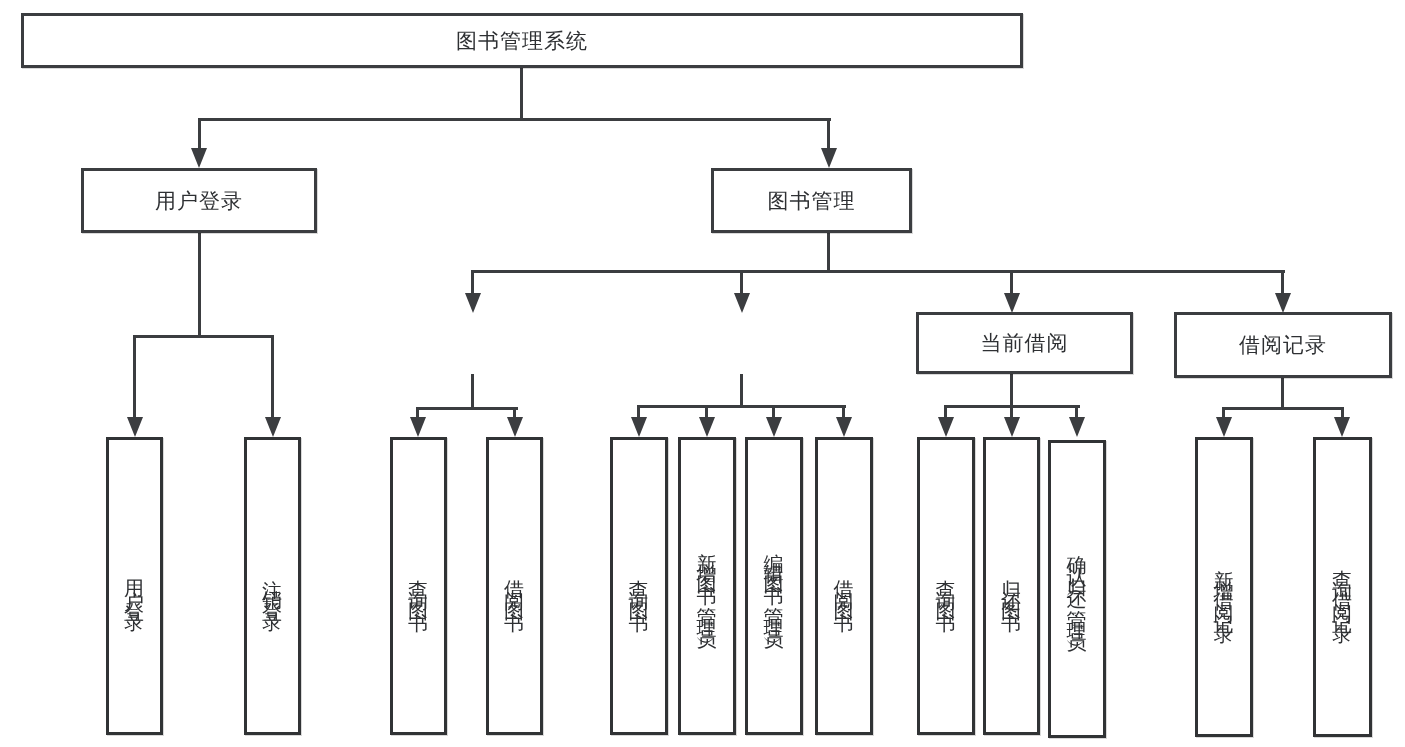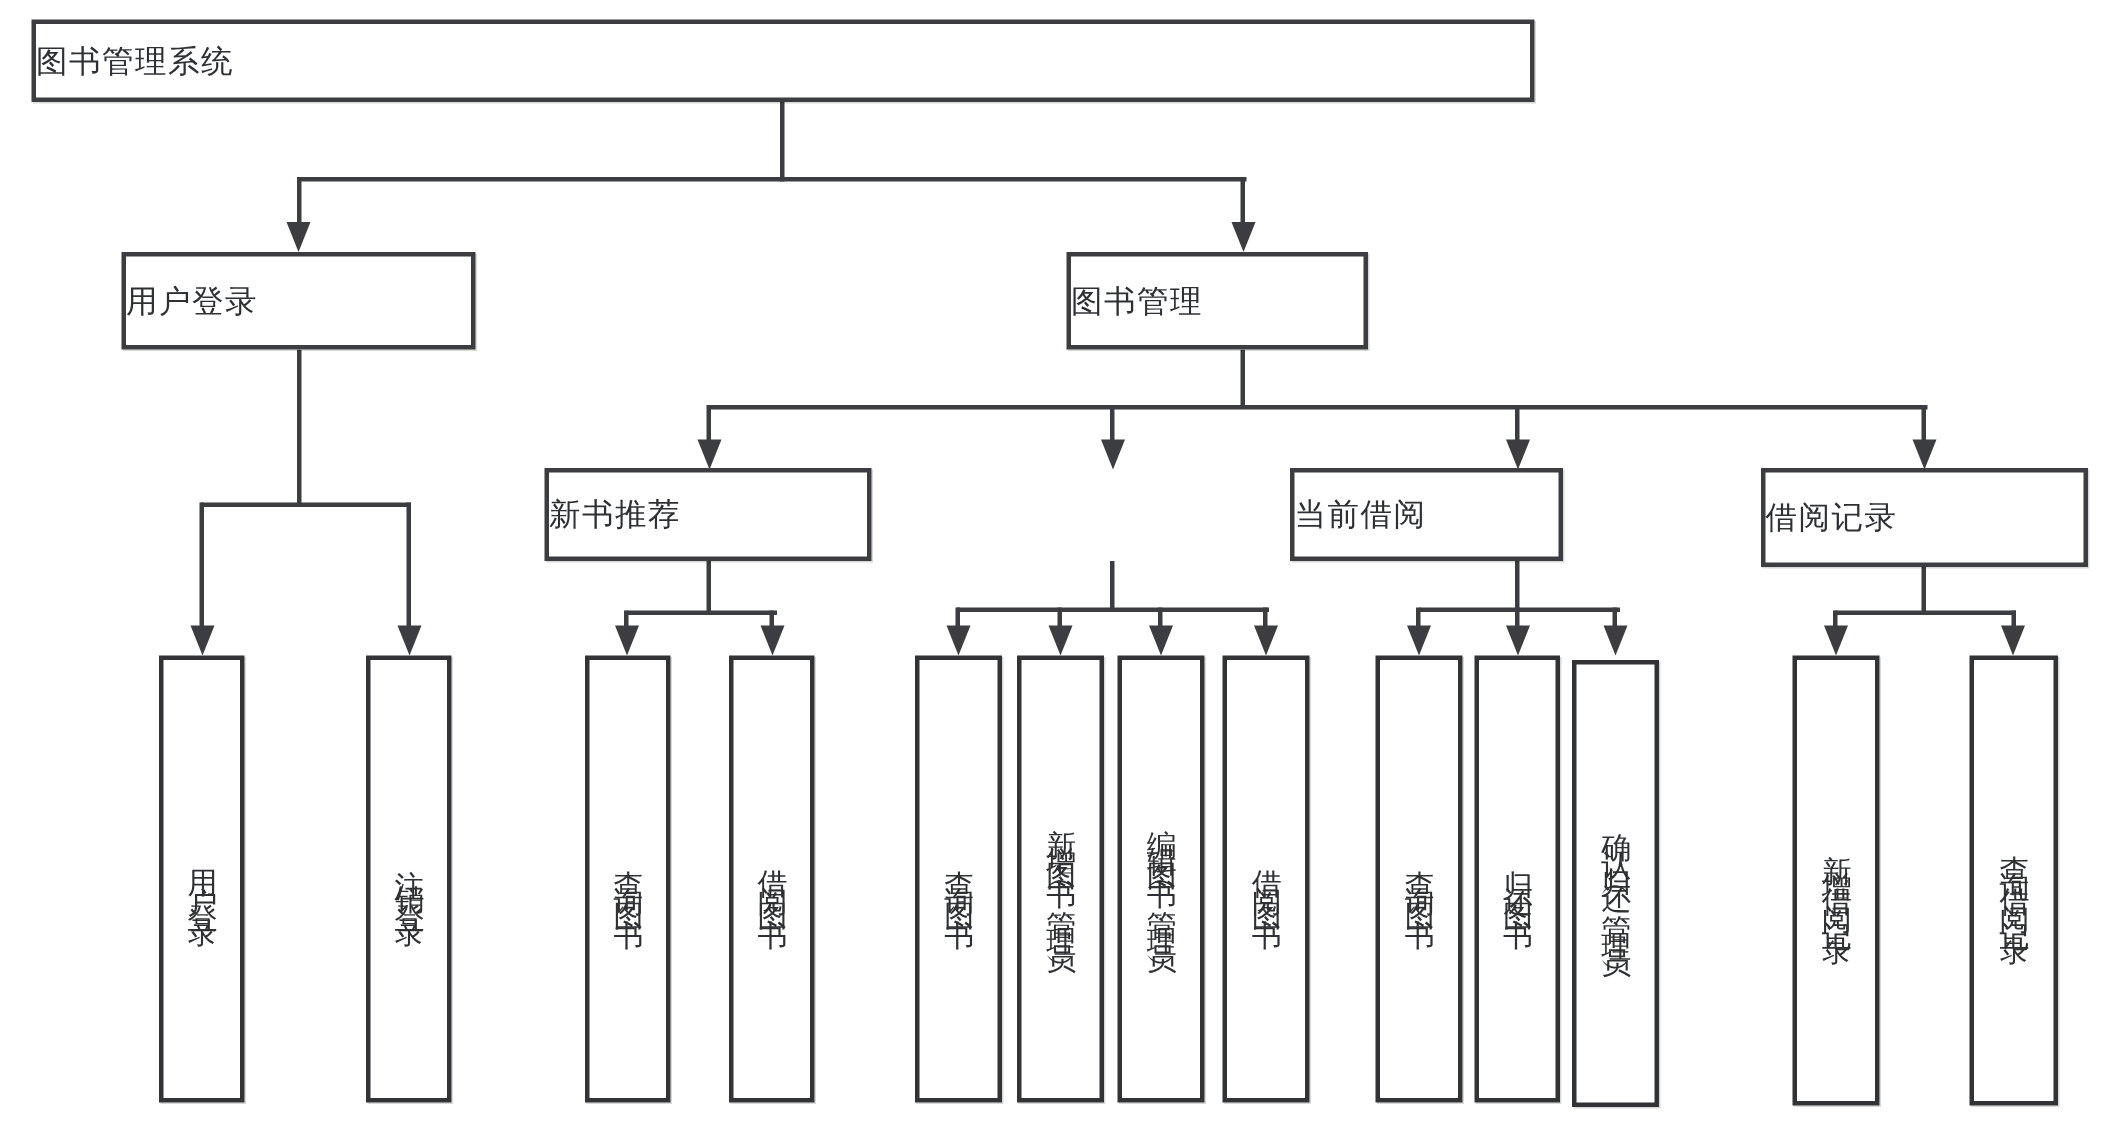"图书管理系统" .hbox { justify-content: none -> center }
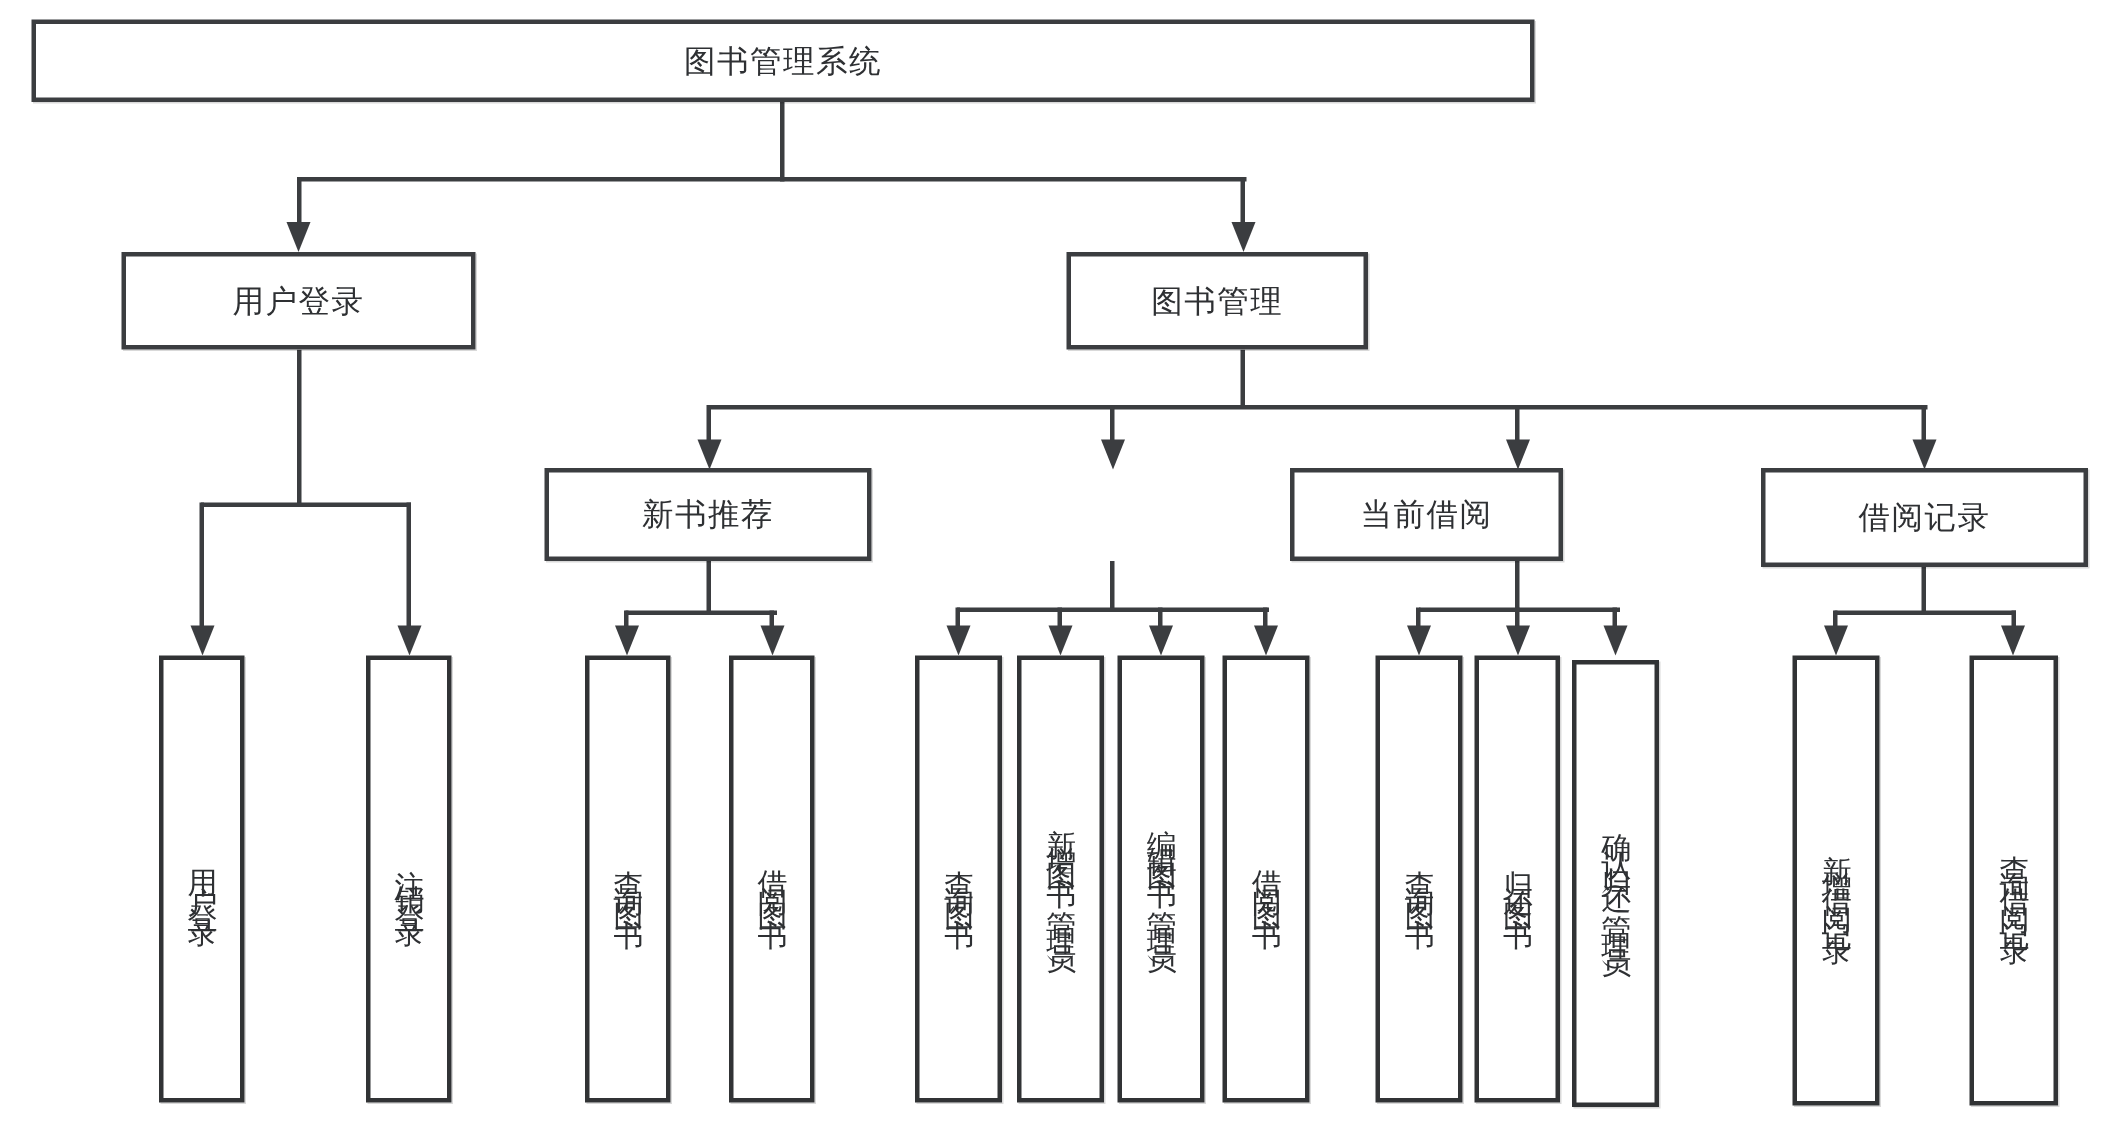"新书推荐" div.hbox { html: <div> <span>新书推荐</span> </div> -> none }
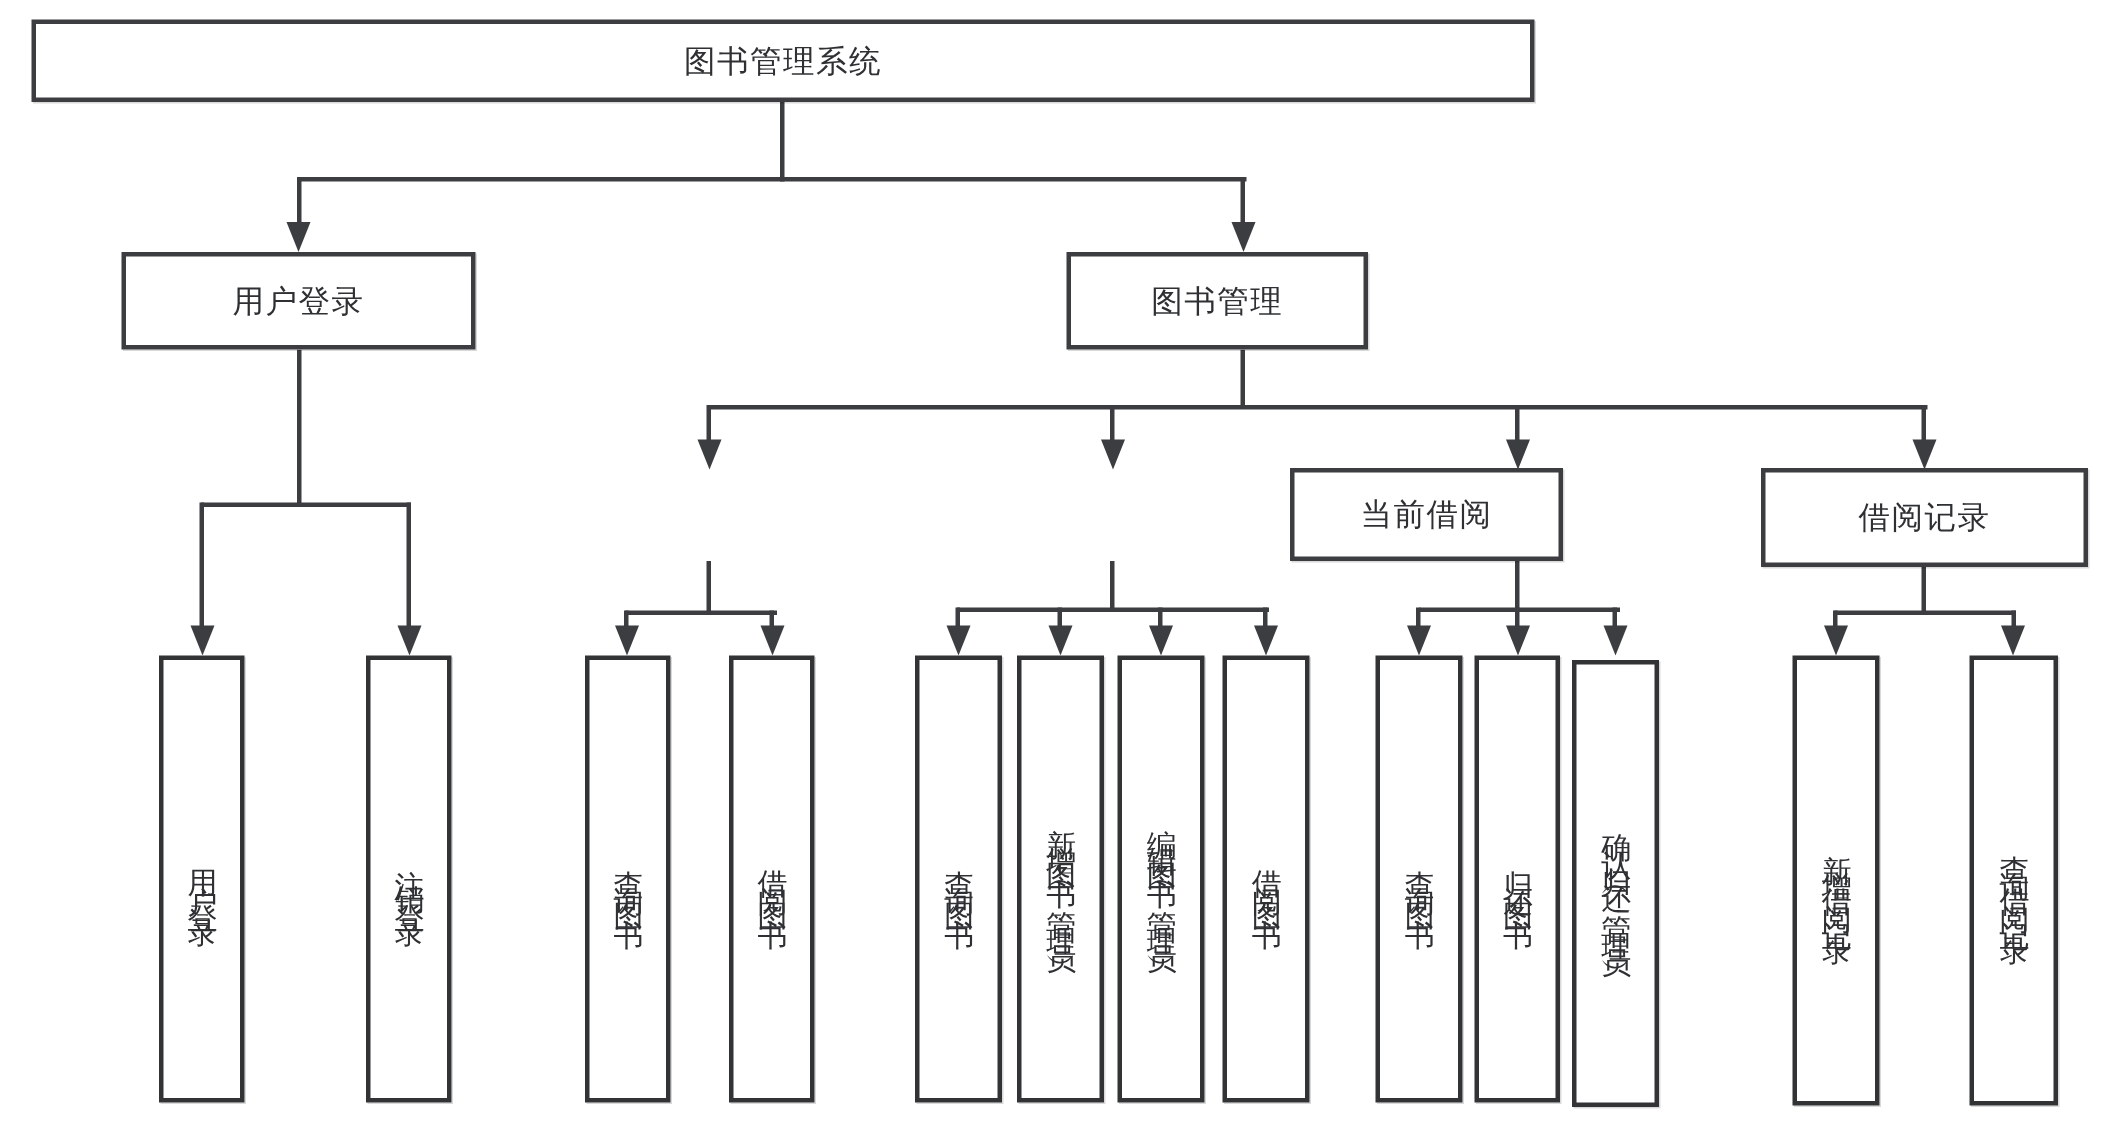"当前借阅" div.hbox { left: 860px -> 916px; width: 182px -> 217px }
